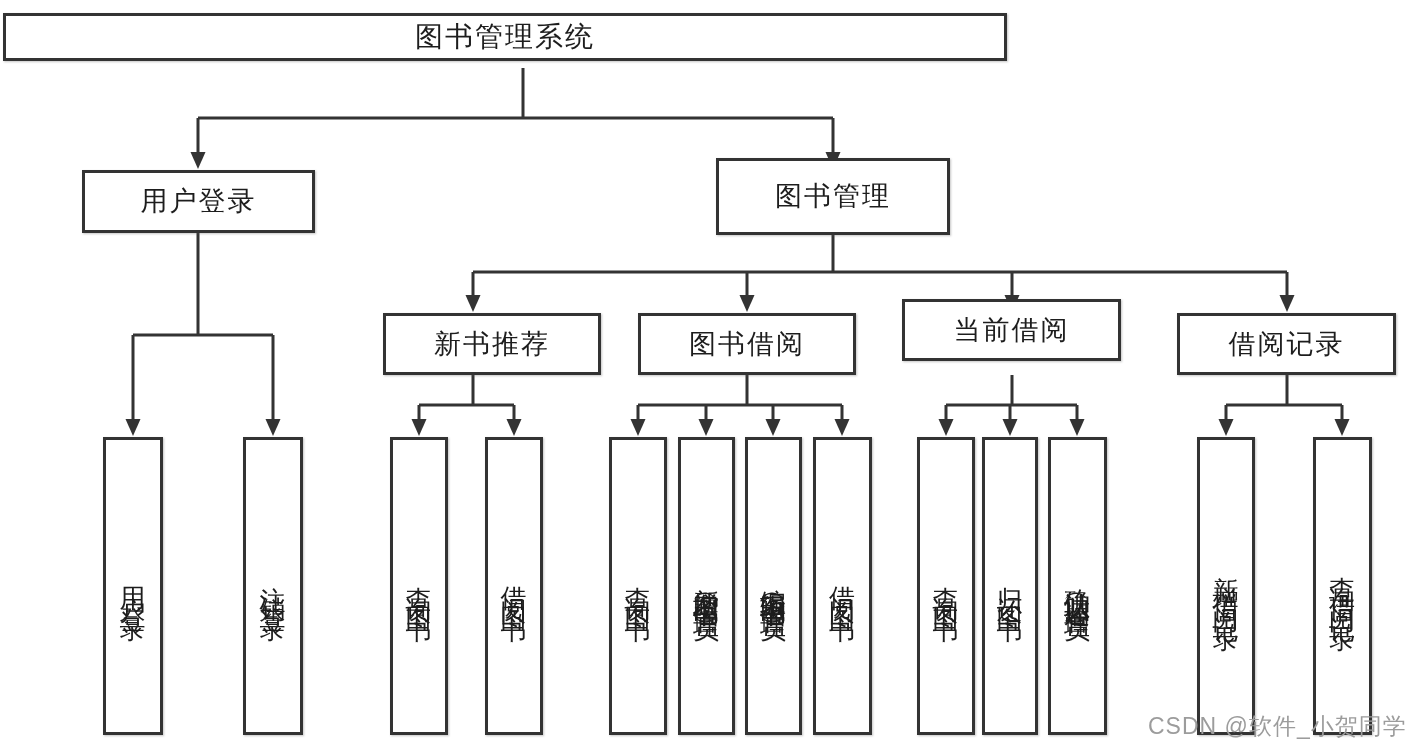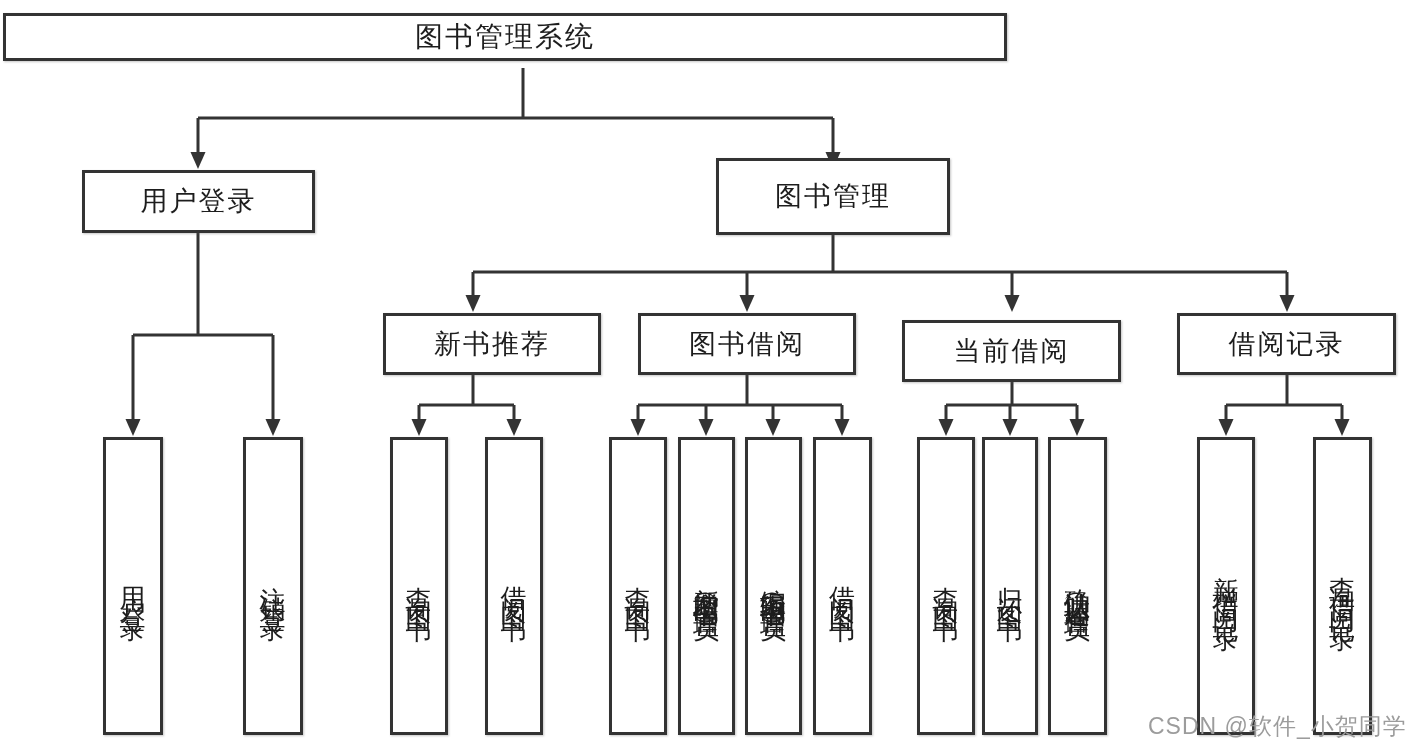"当前借阅" div.node { top: 320px -> 299px }
